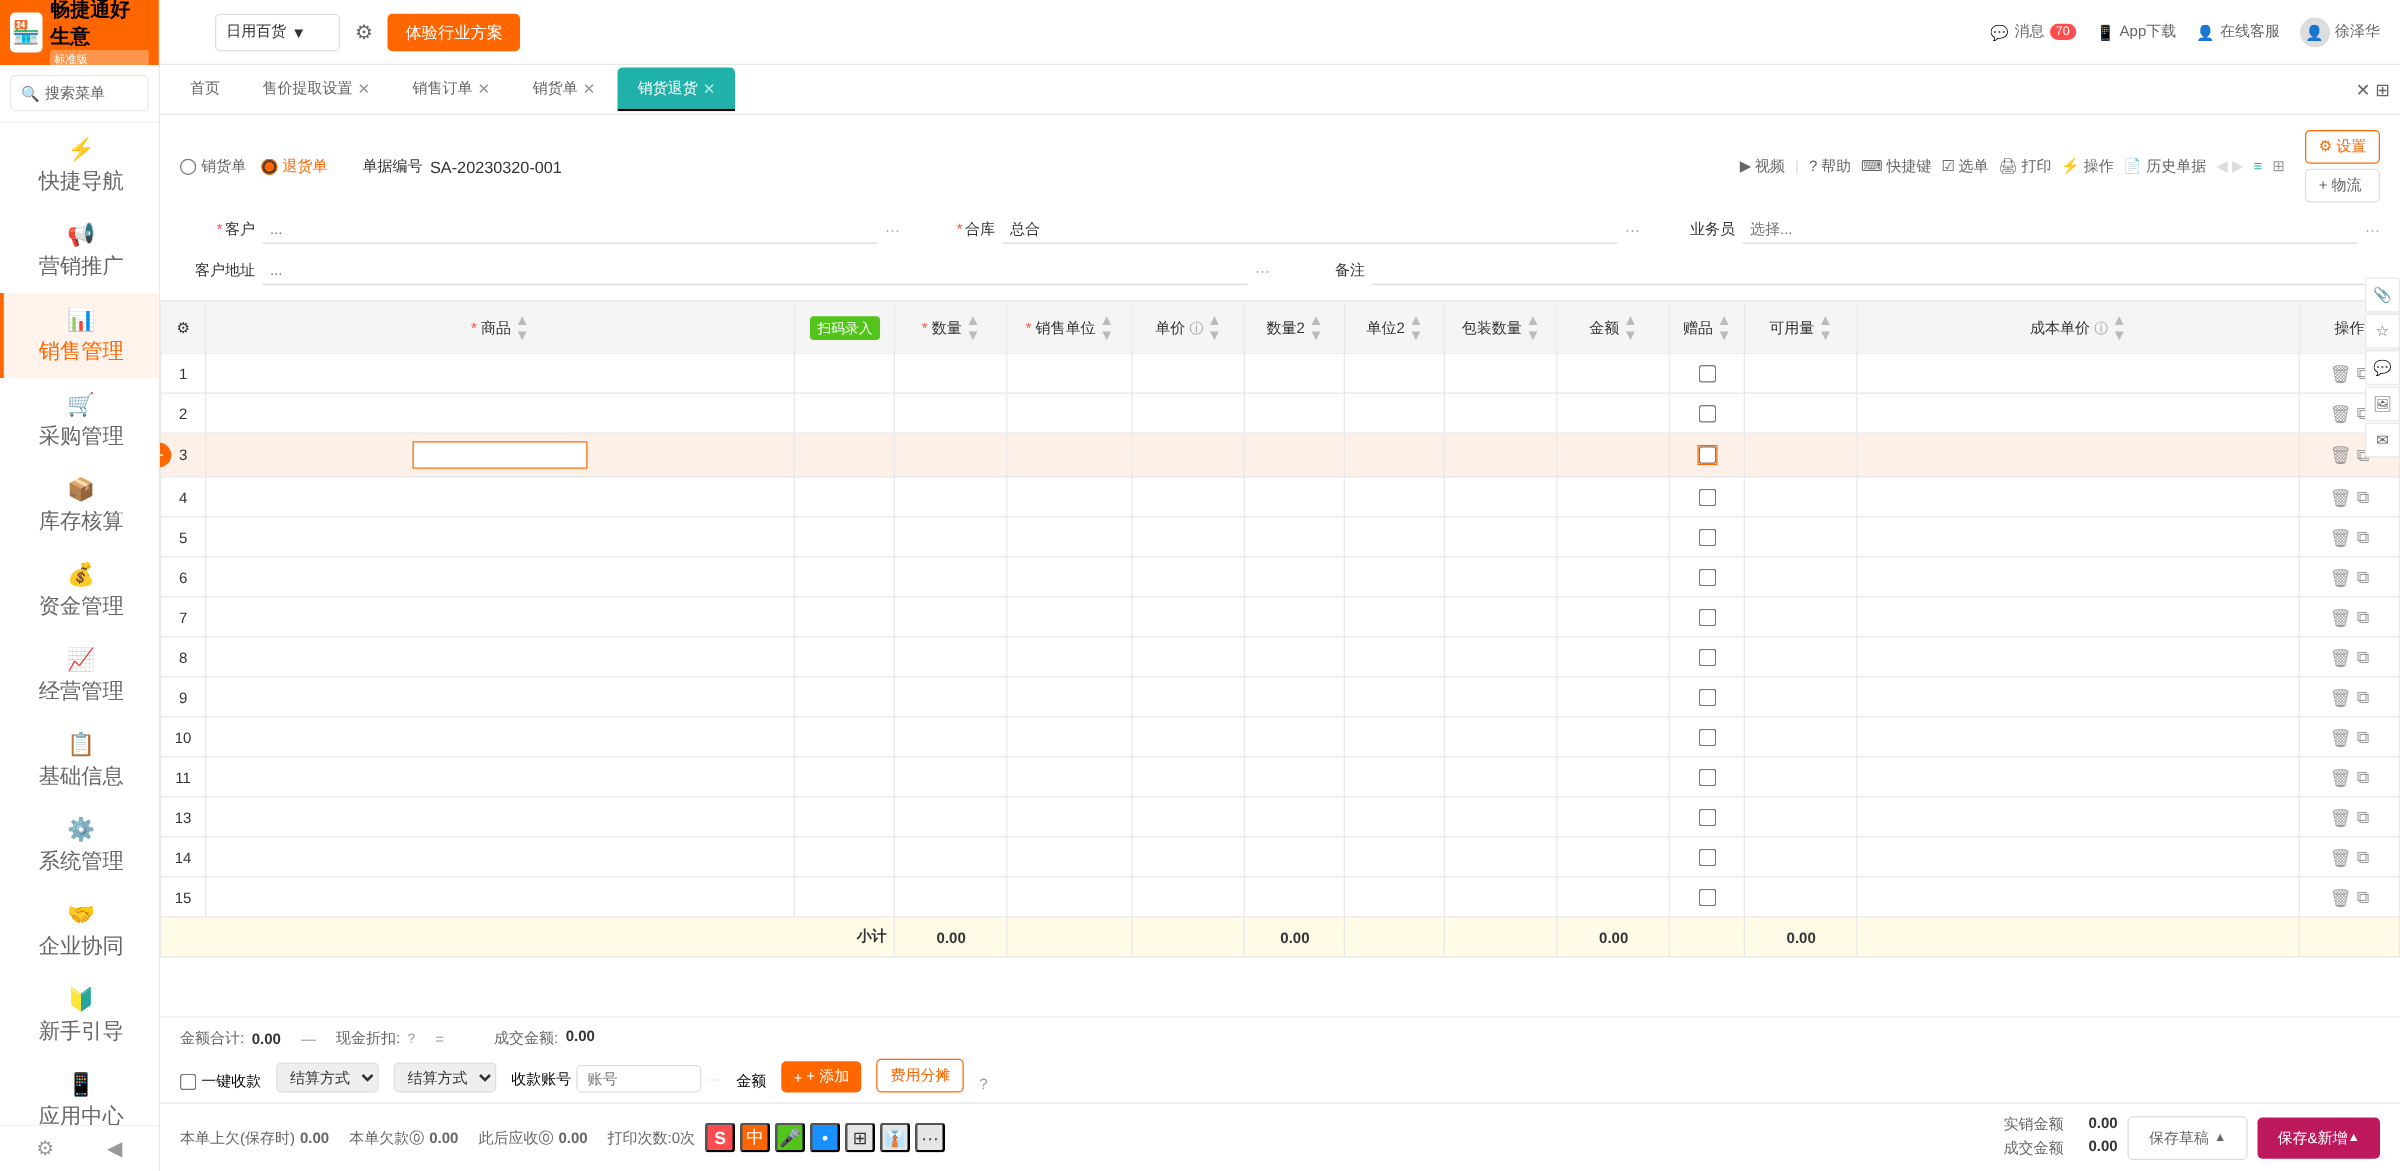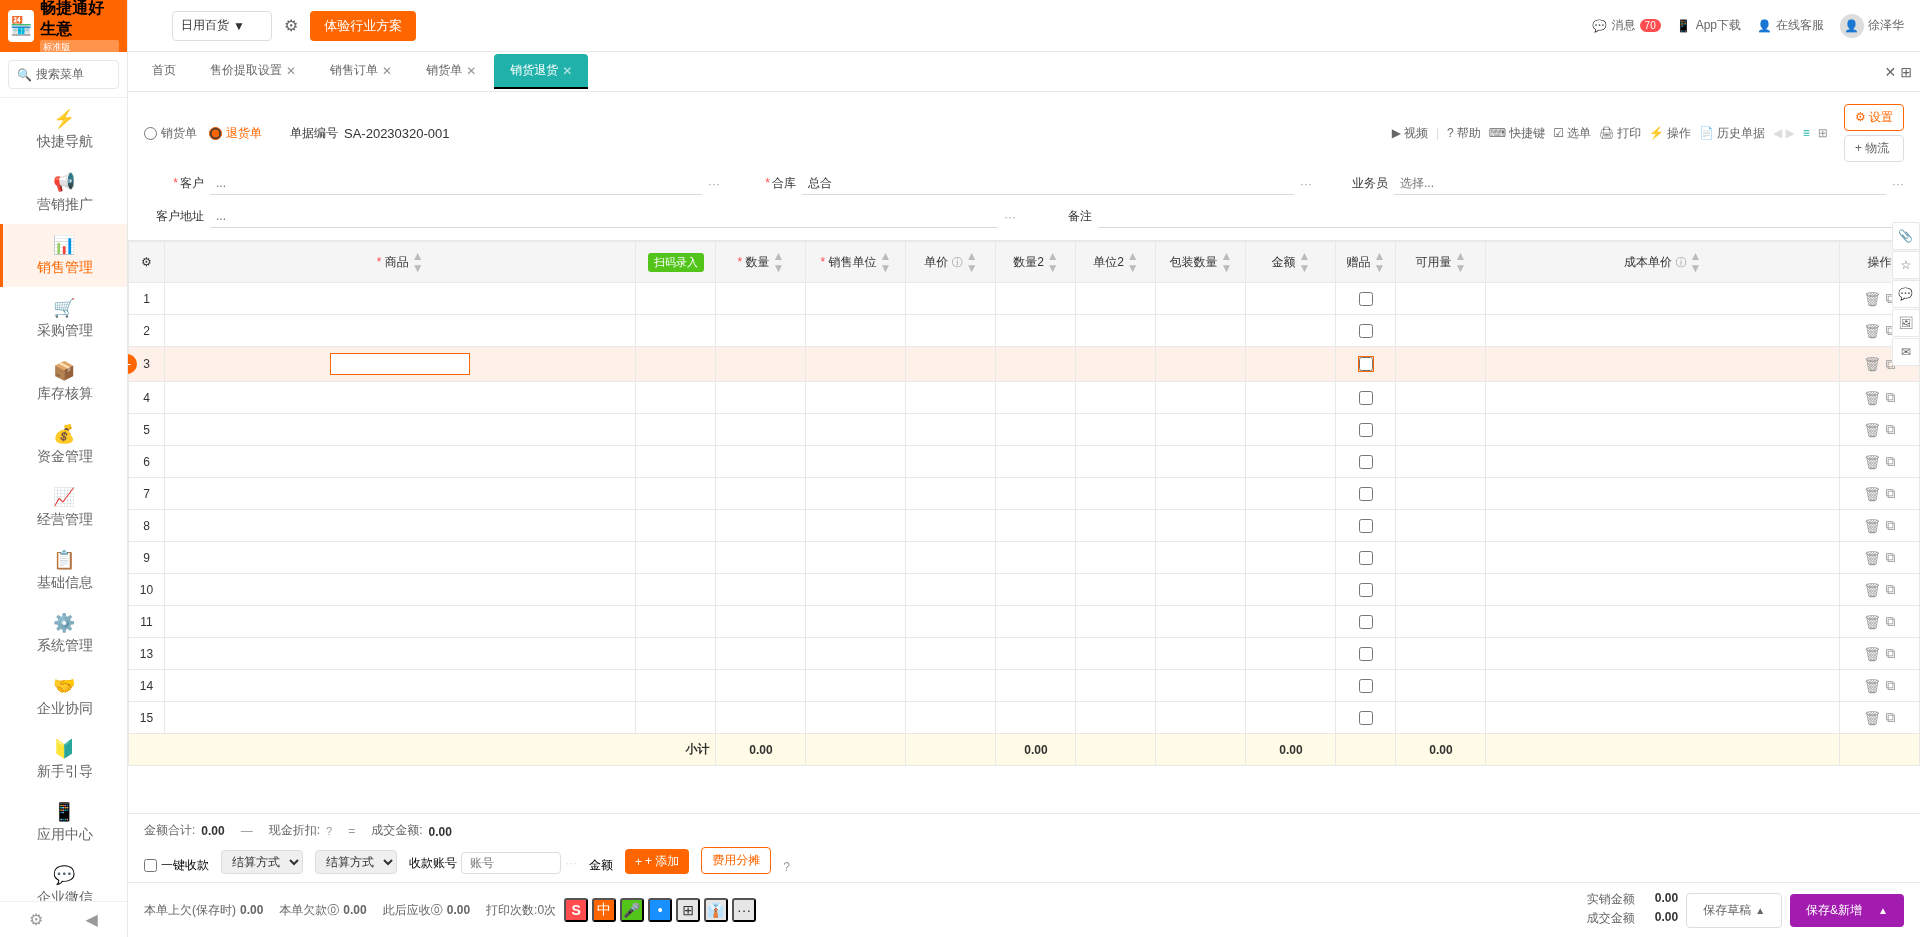"快捷导航" .sidebar-item-label { font-size: 14px -> 17px }
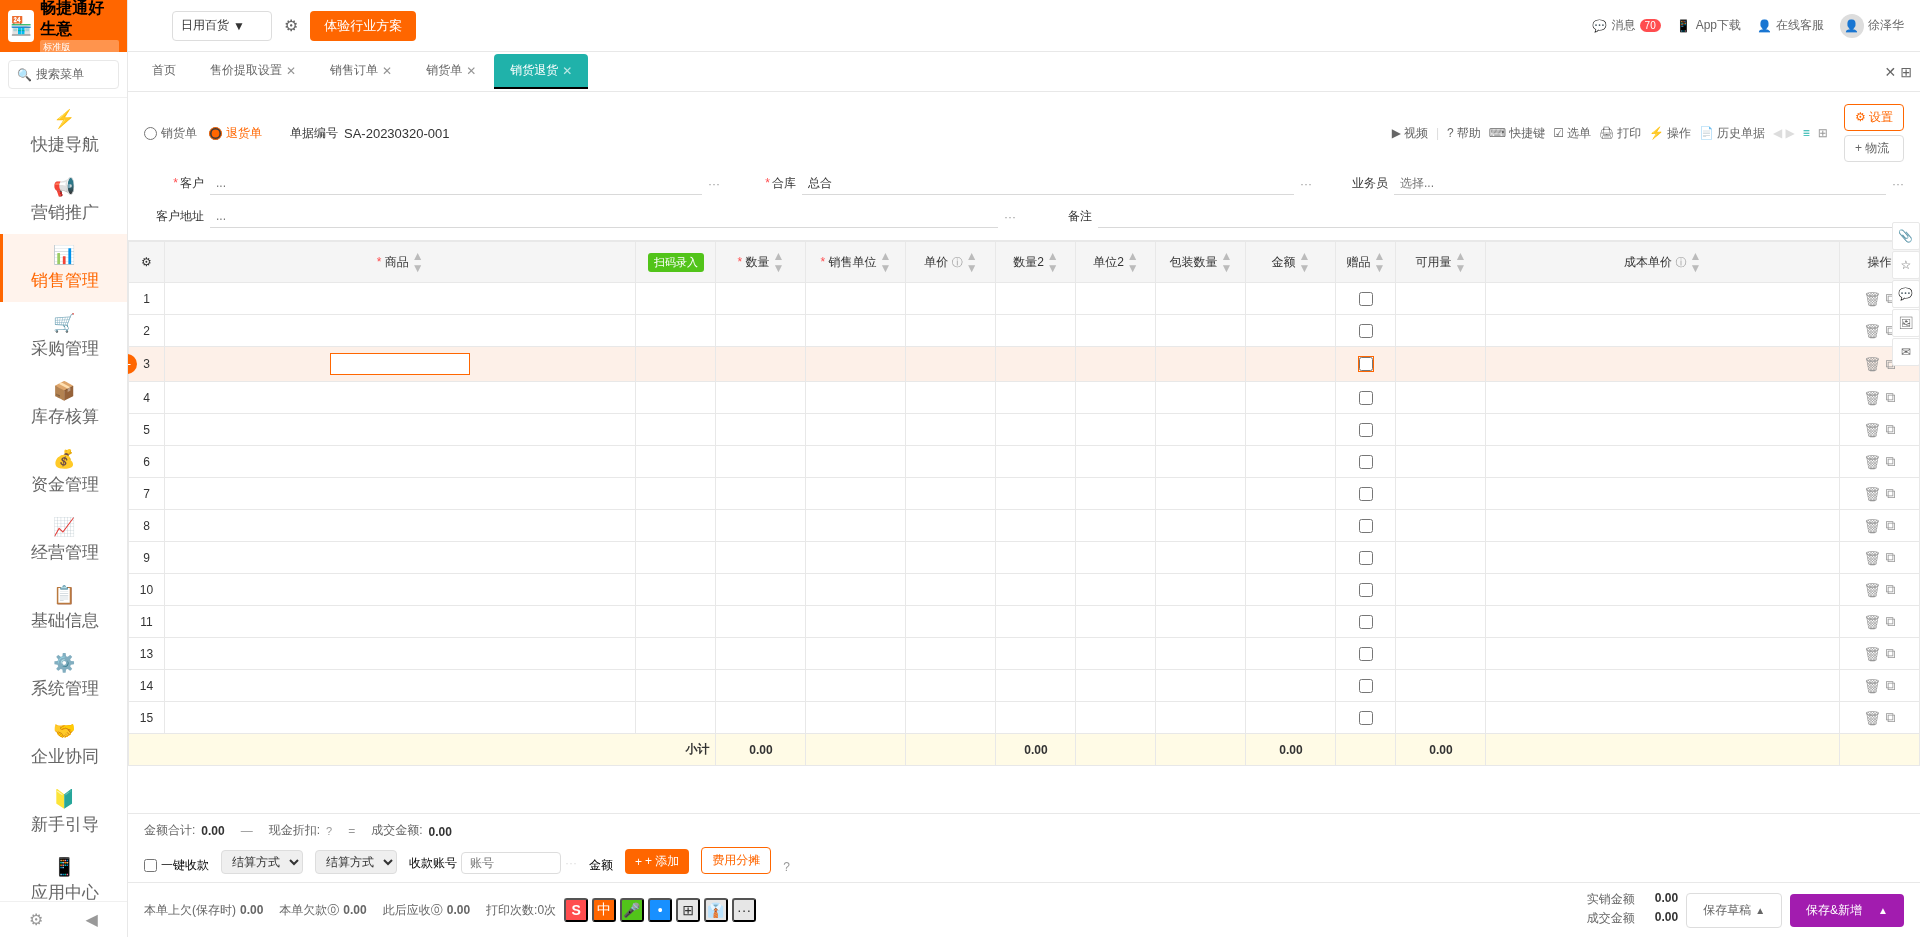"成交金额:" .footer-deal { align-items: flex-end -> flex-start; margin-left: none -> 24px }
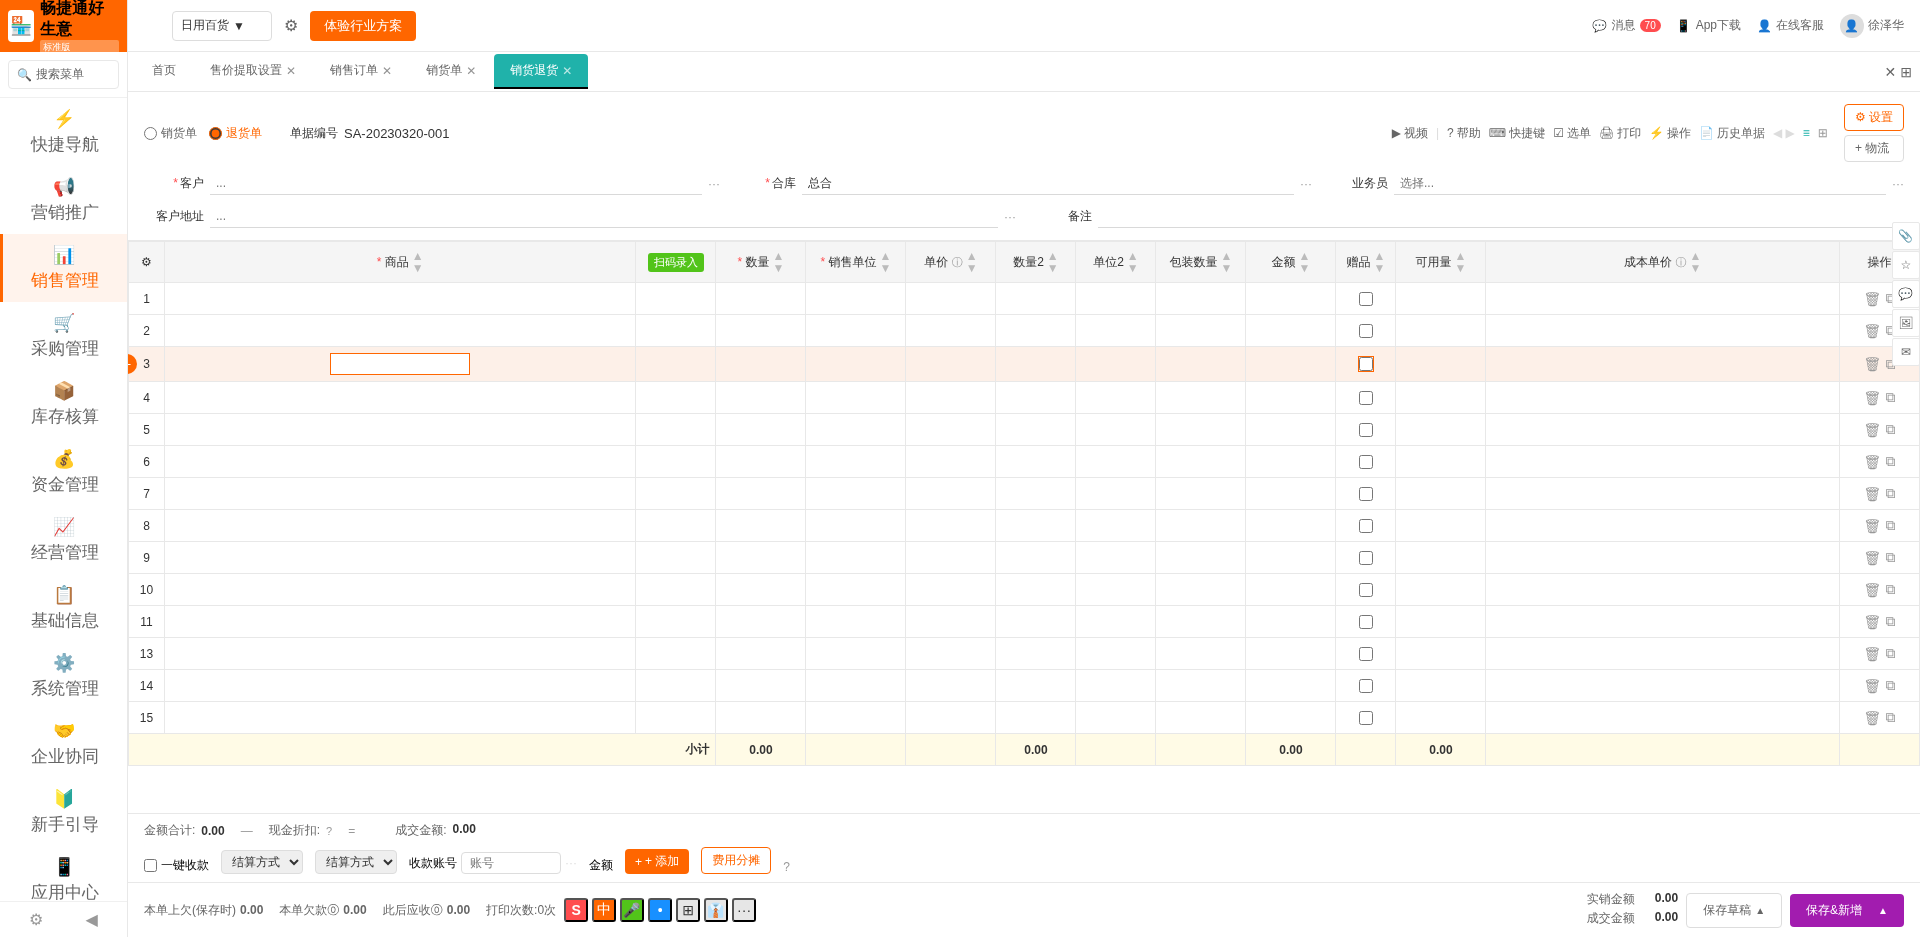"保存&新增" .btn-save-new { background: #a21caf -> #be185d; gap: 16px -> 0 }
